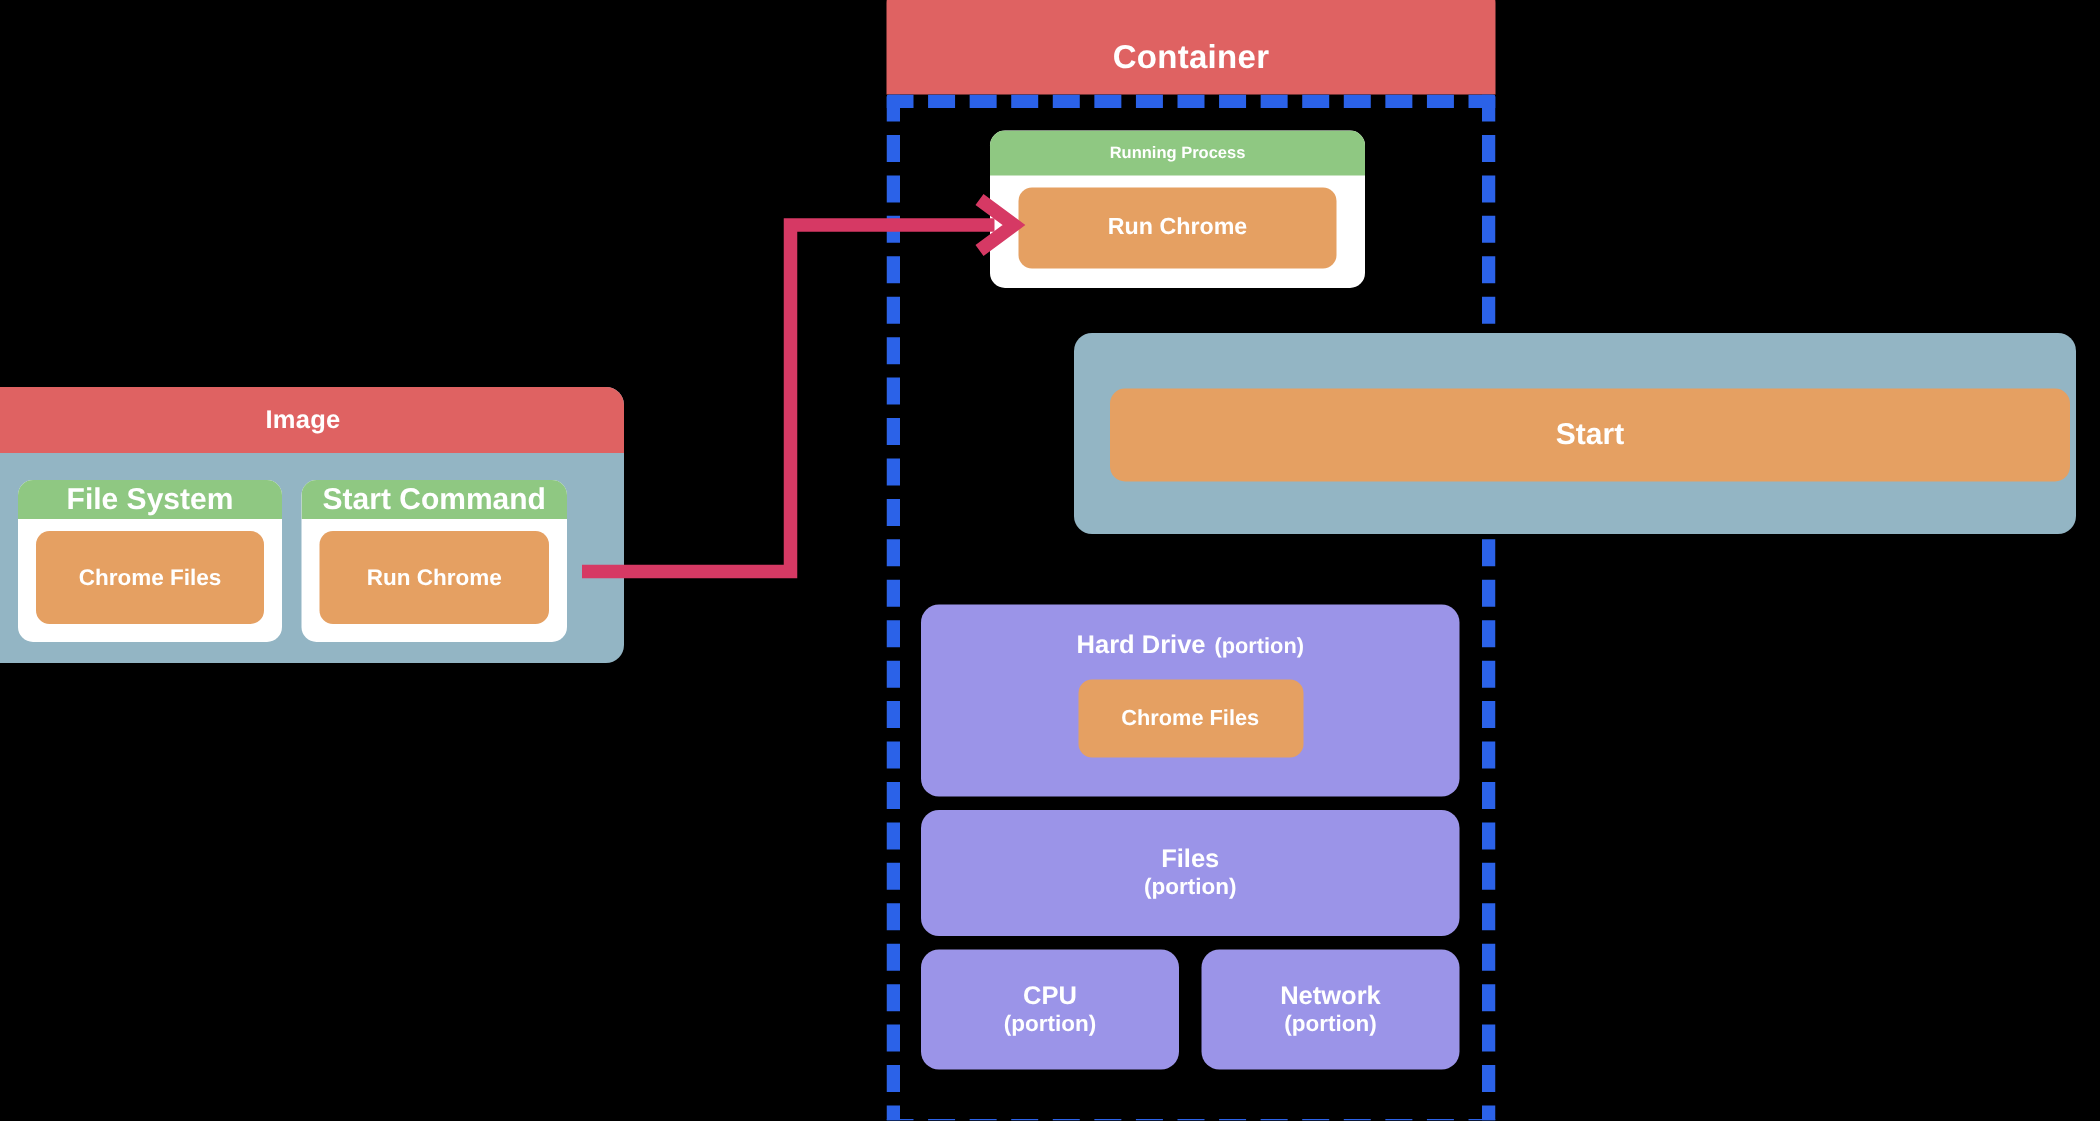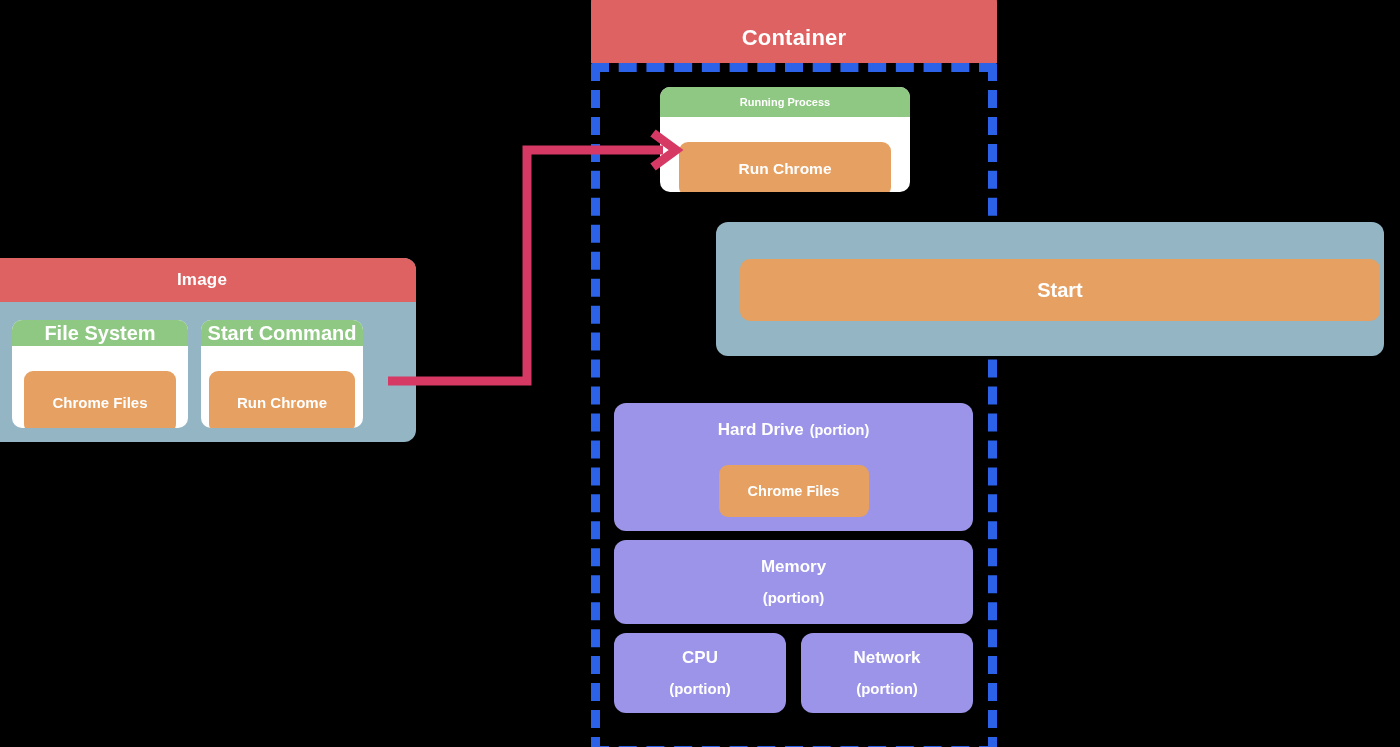"Run Chrome" .sub-card-body { margin-top: 17px -> none }
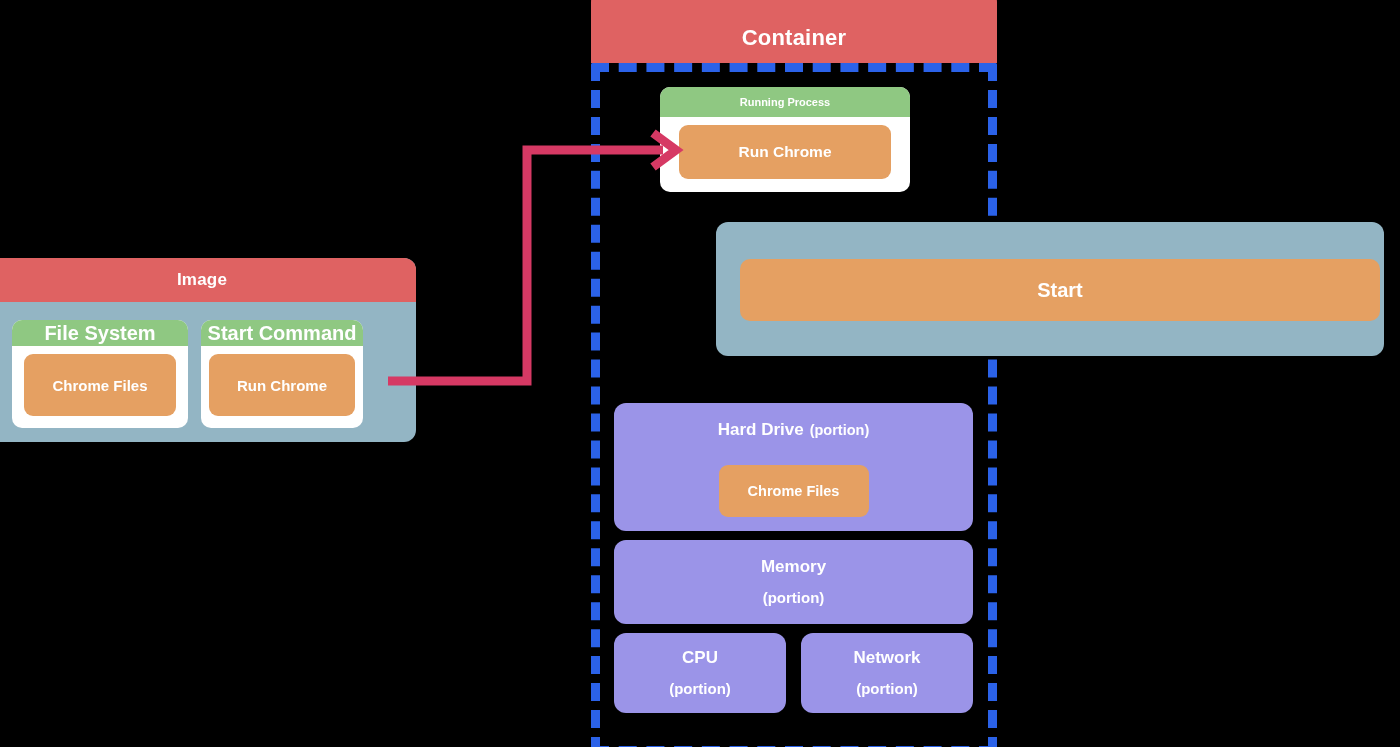"Start Command" #sc-card { width: 162px -> 177px }
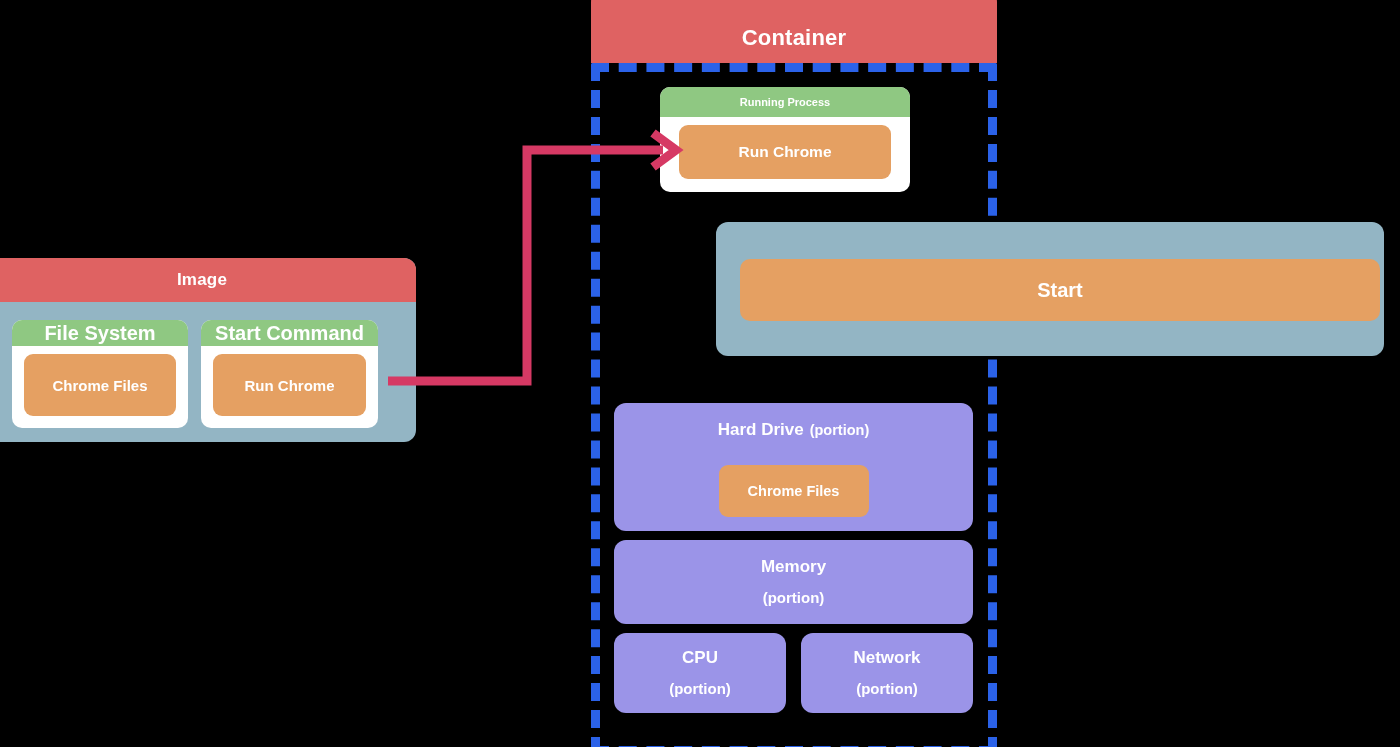"Hard Drive (portion)" .res-box { gap: 12px -> none }
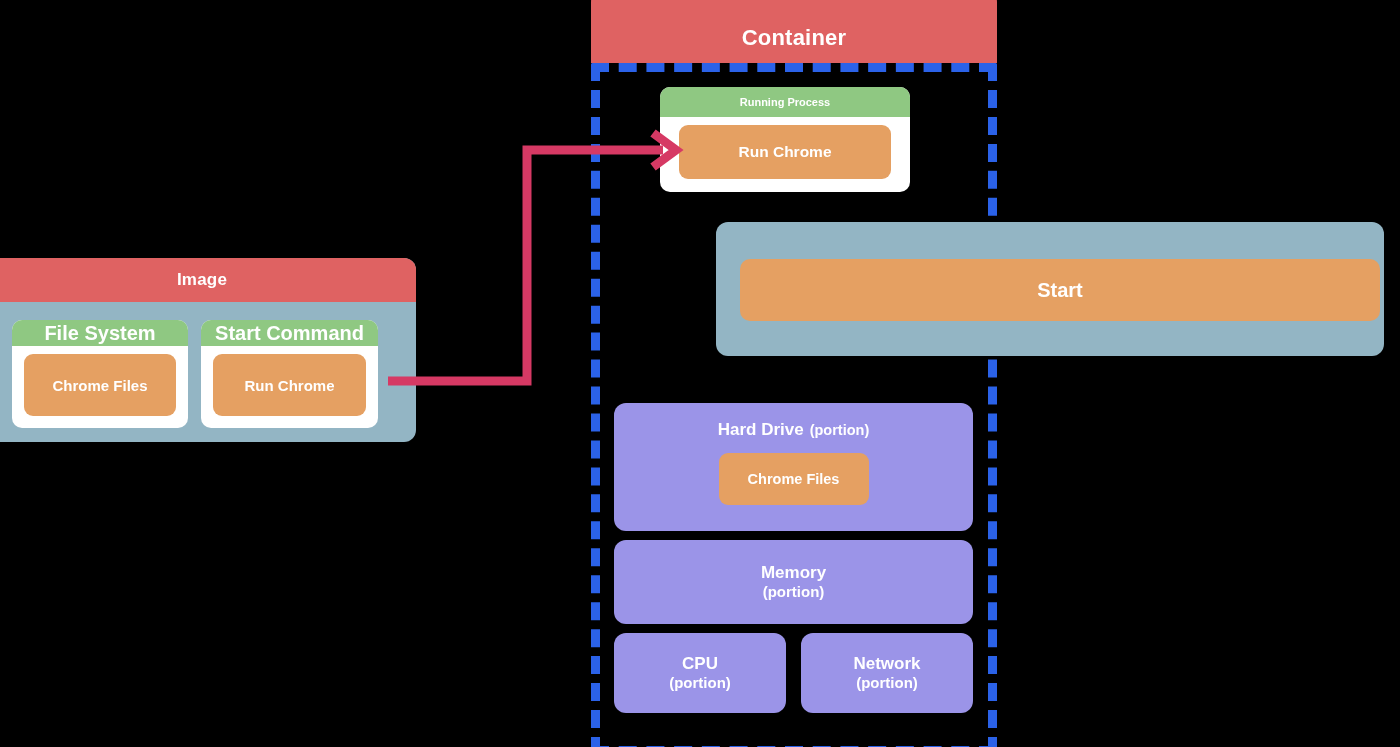"Memory" div.res-title { text: Memory -> Files }
